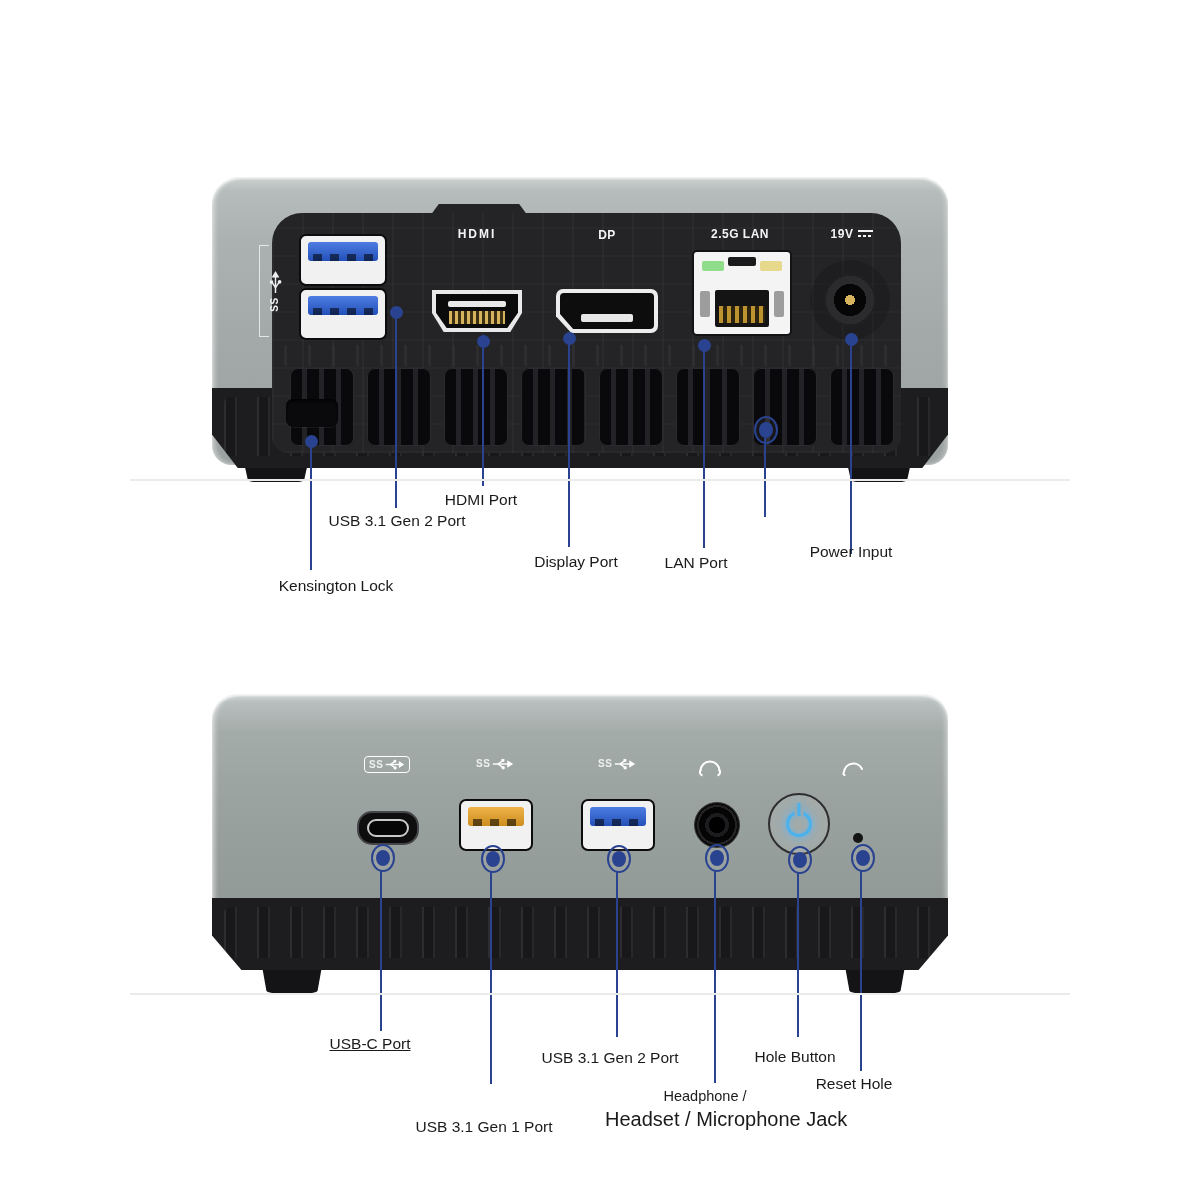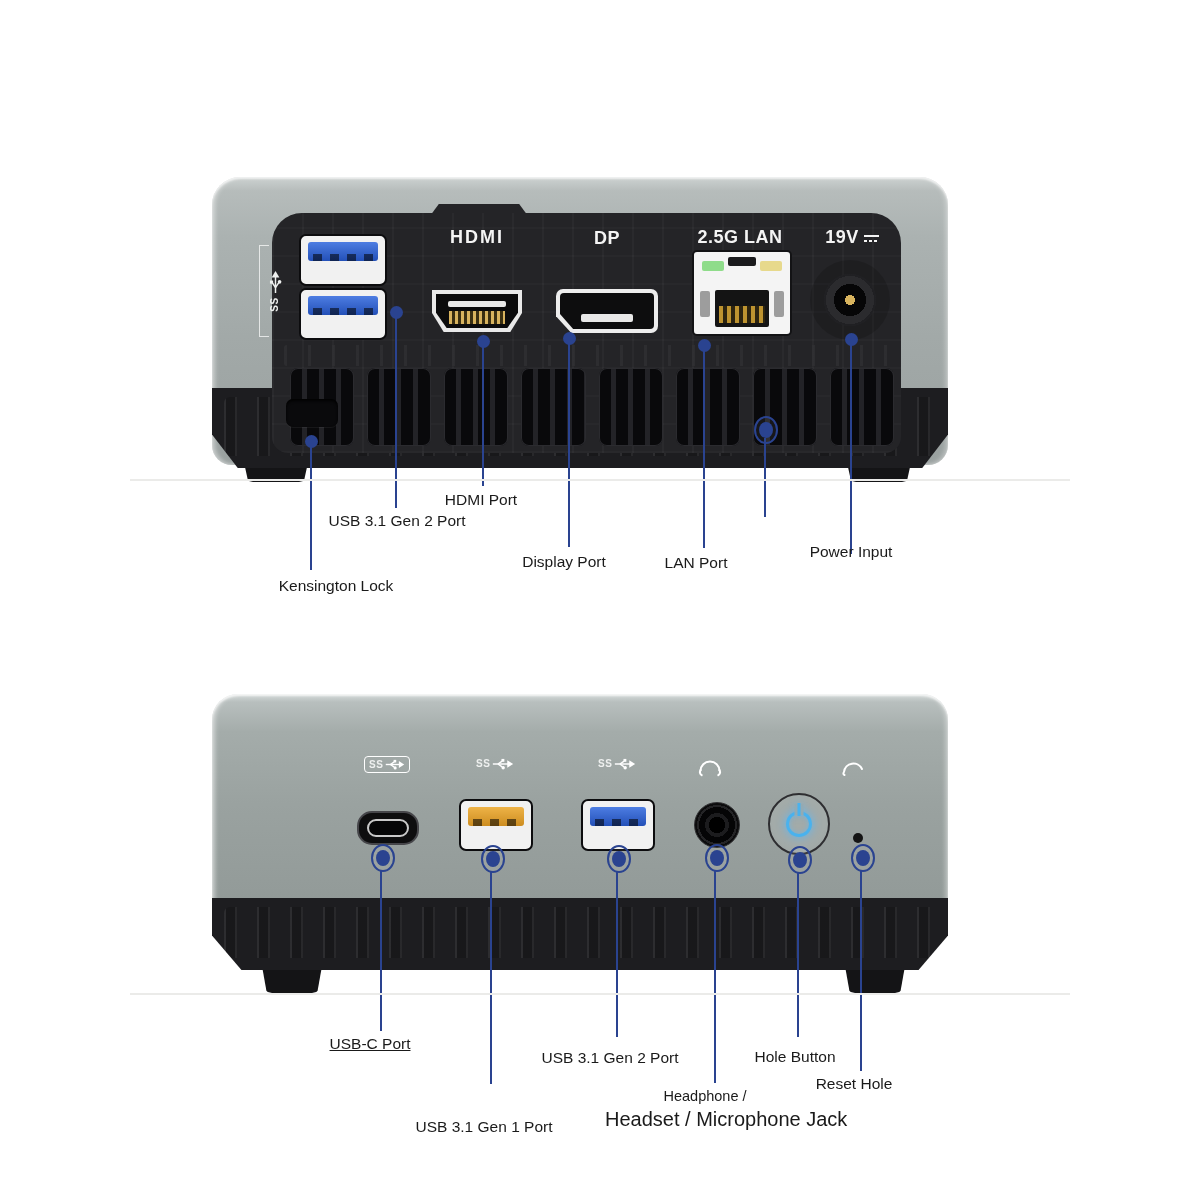"HDMI" .plabel { font-size: 18px -> 12px }
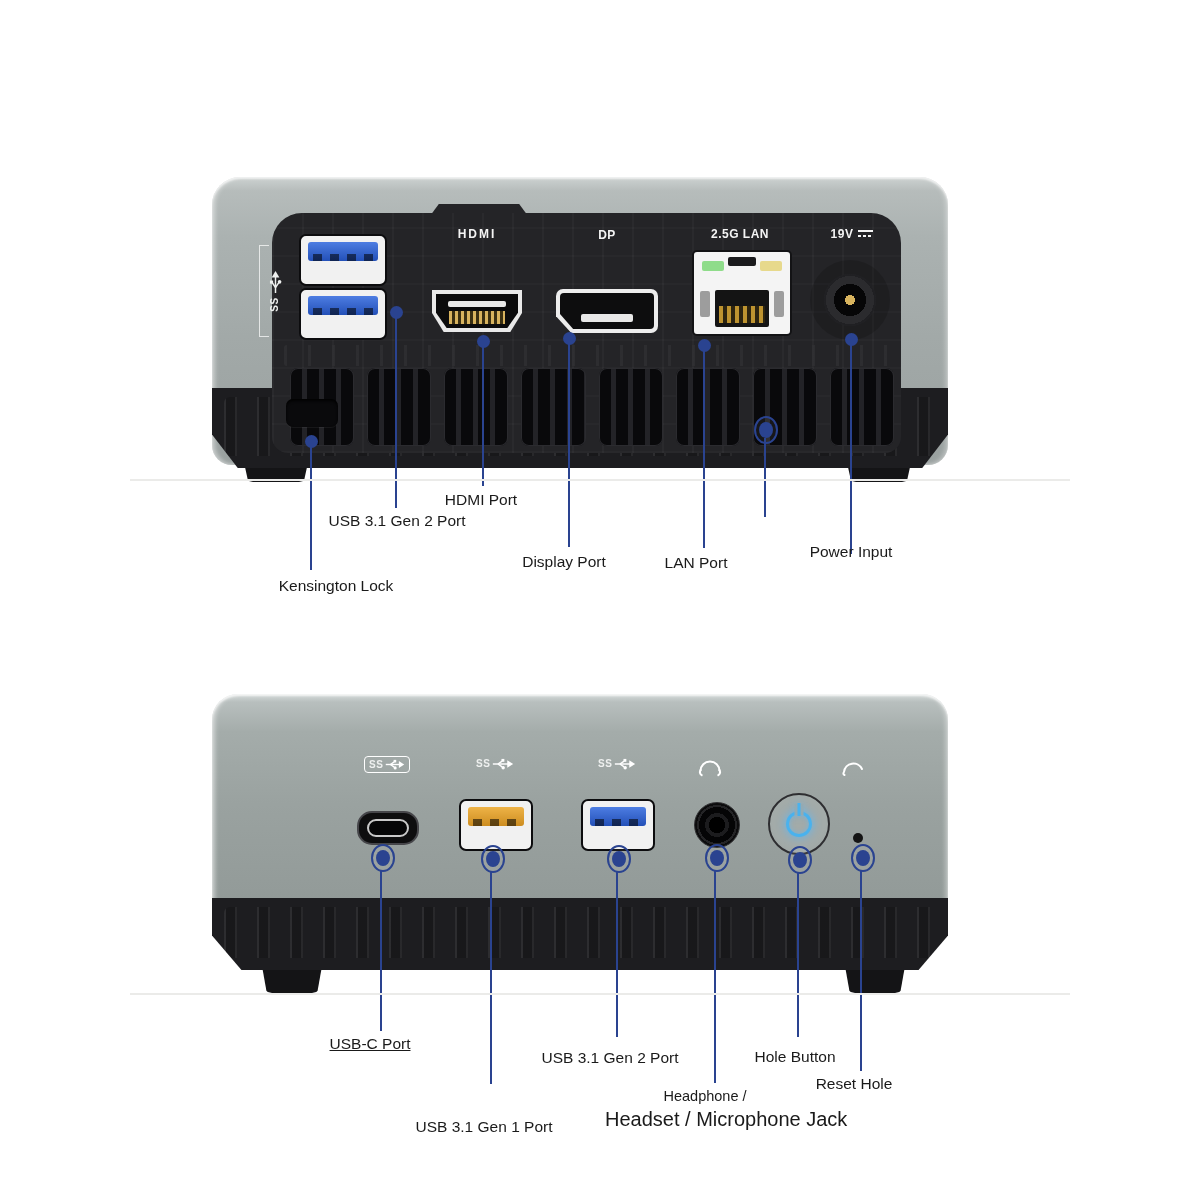"Display Port" div.label { left: 504px -> 516px }
